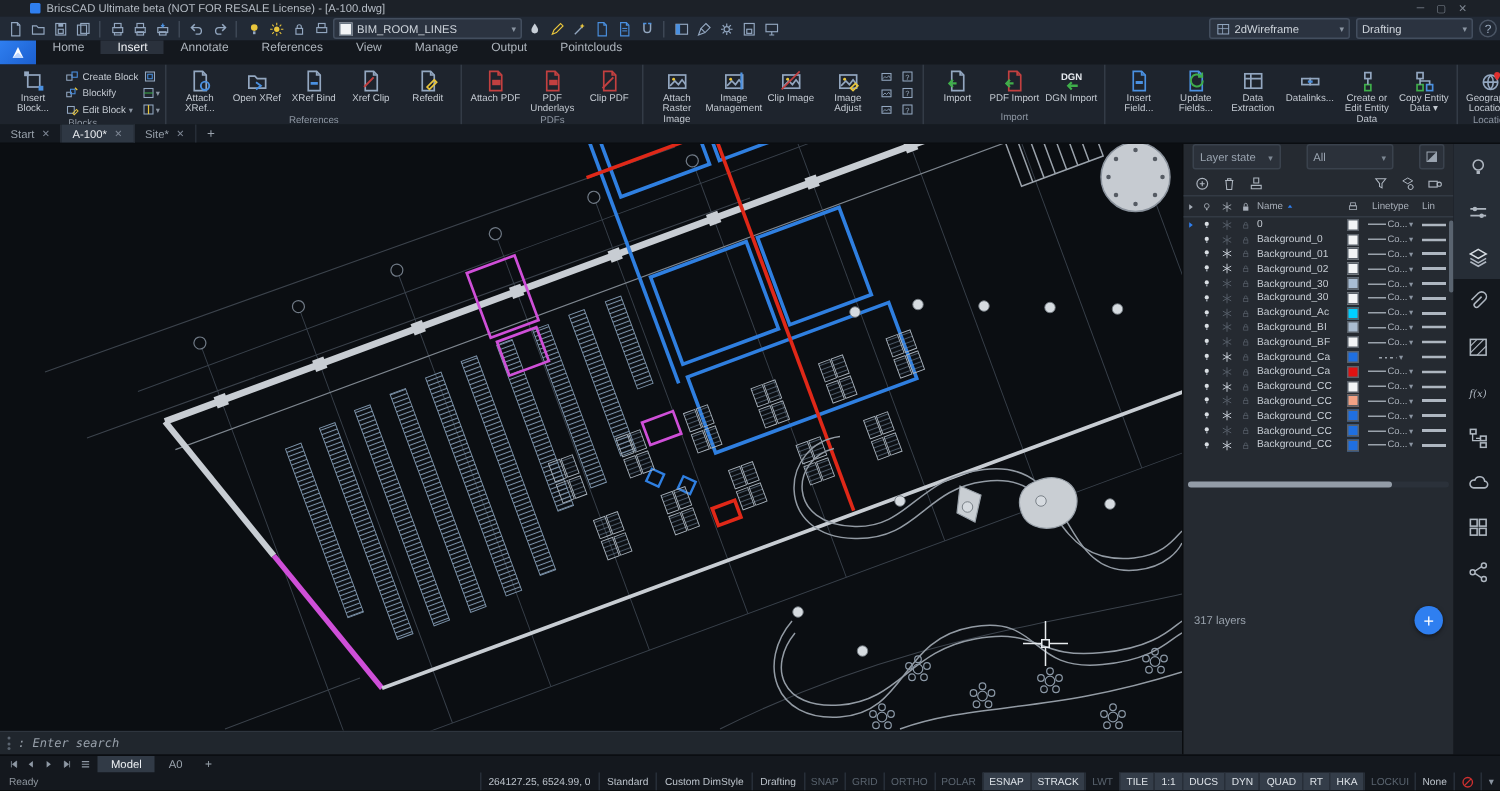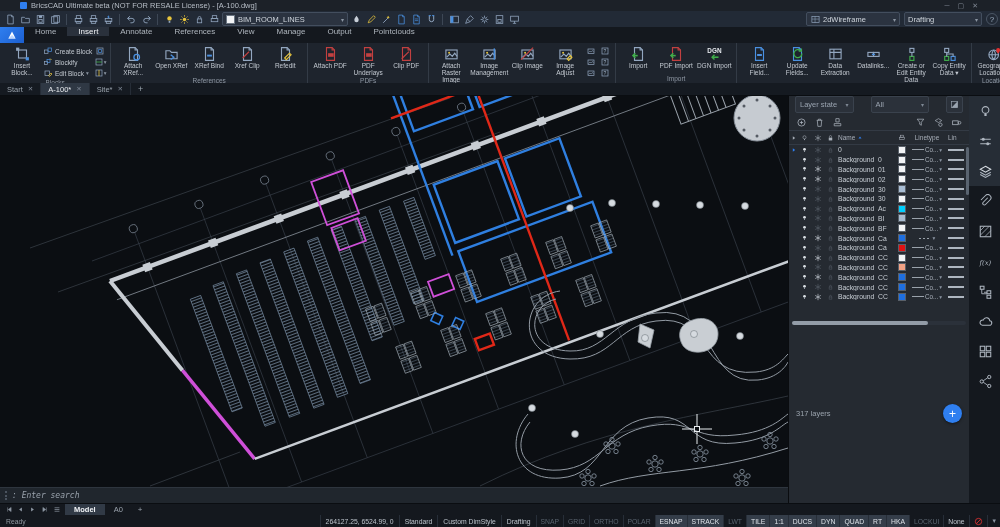"Model" .mtab.active { font-weight: bold -> normal }
